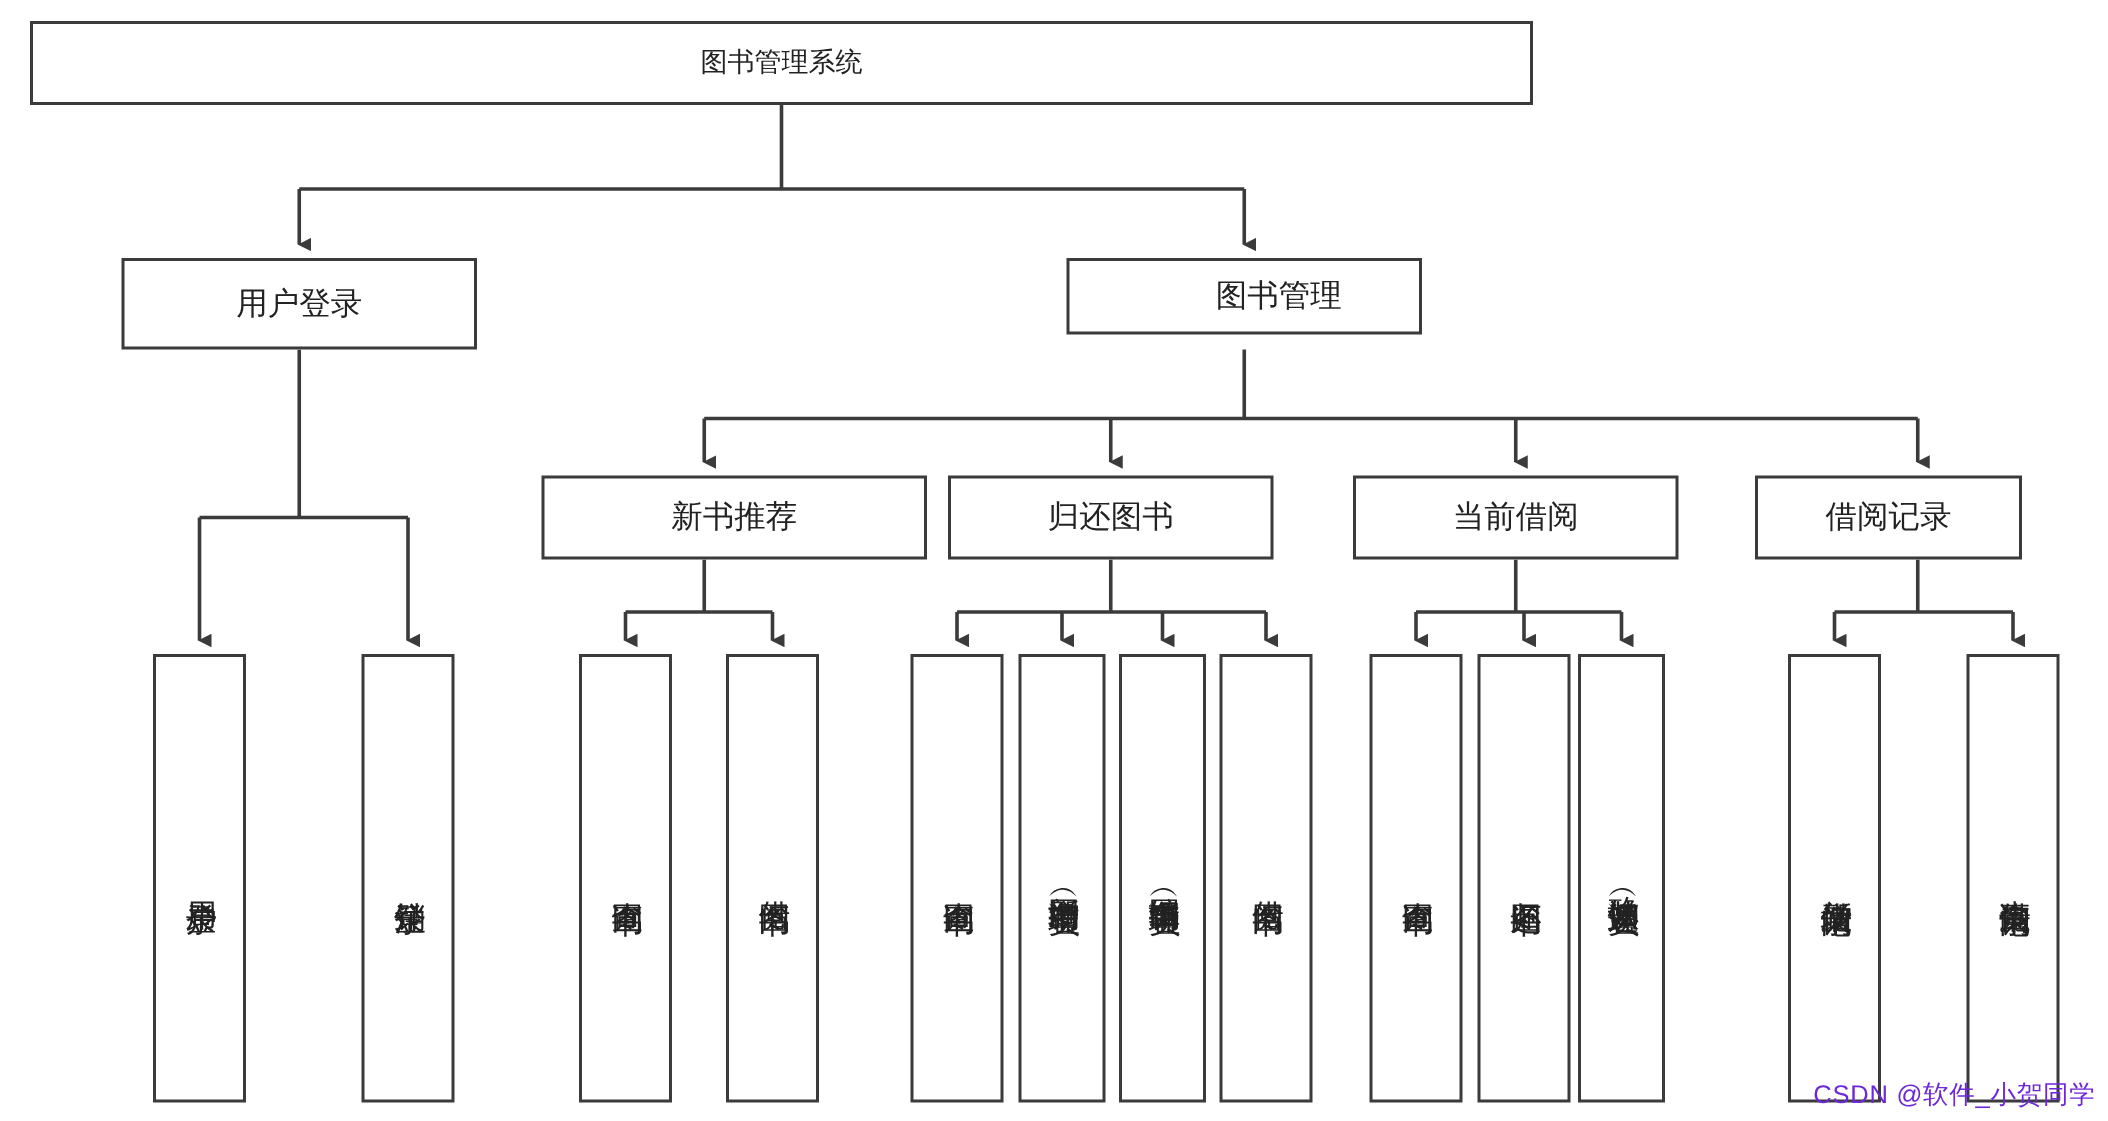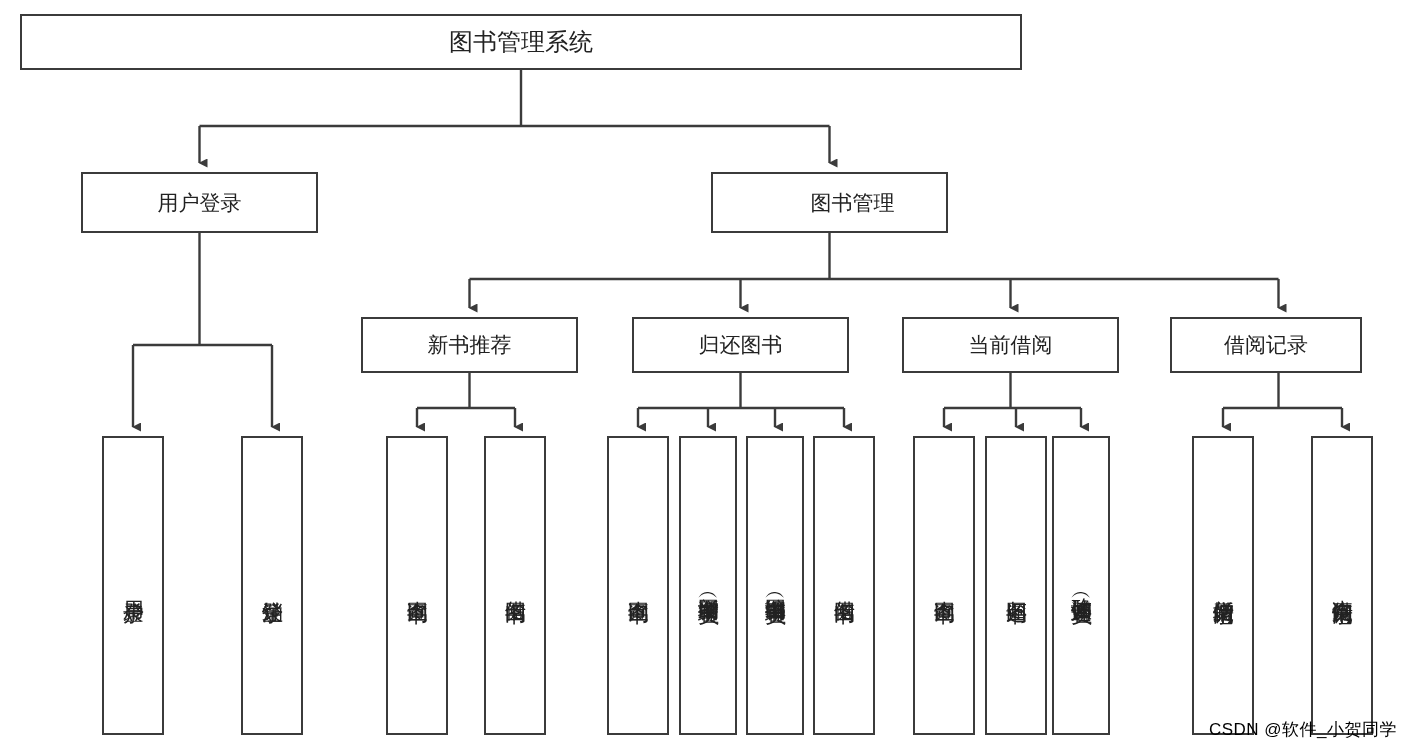"图书管理系统" .node.root .label { font-size: 24px -> 18px }
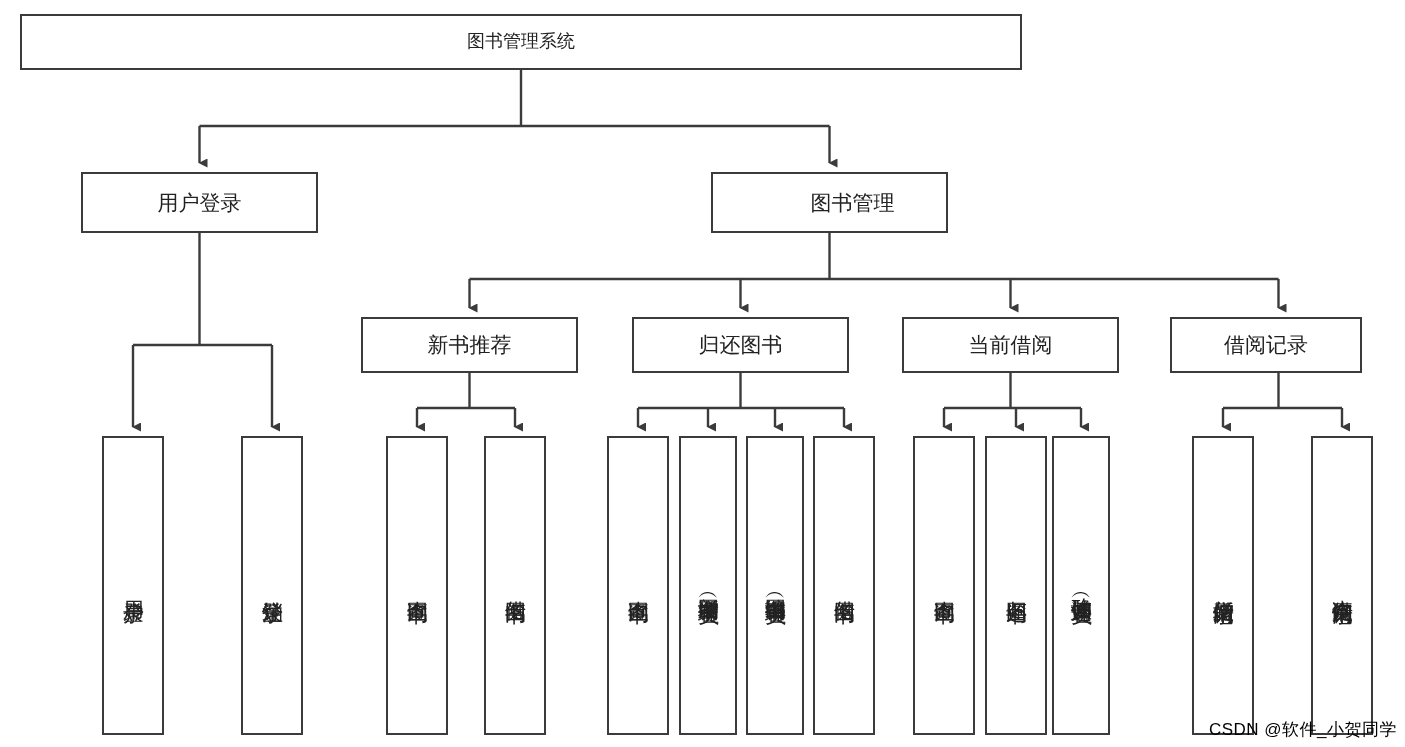"图书管理" div.node { height: 61px -> 51px }
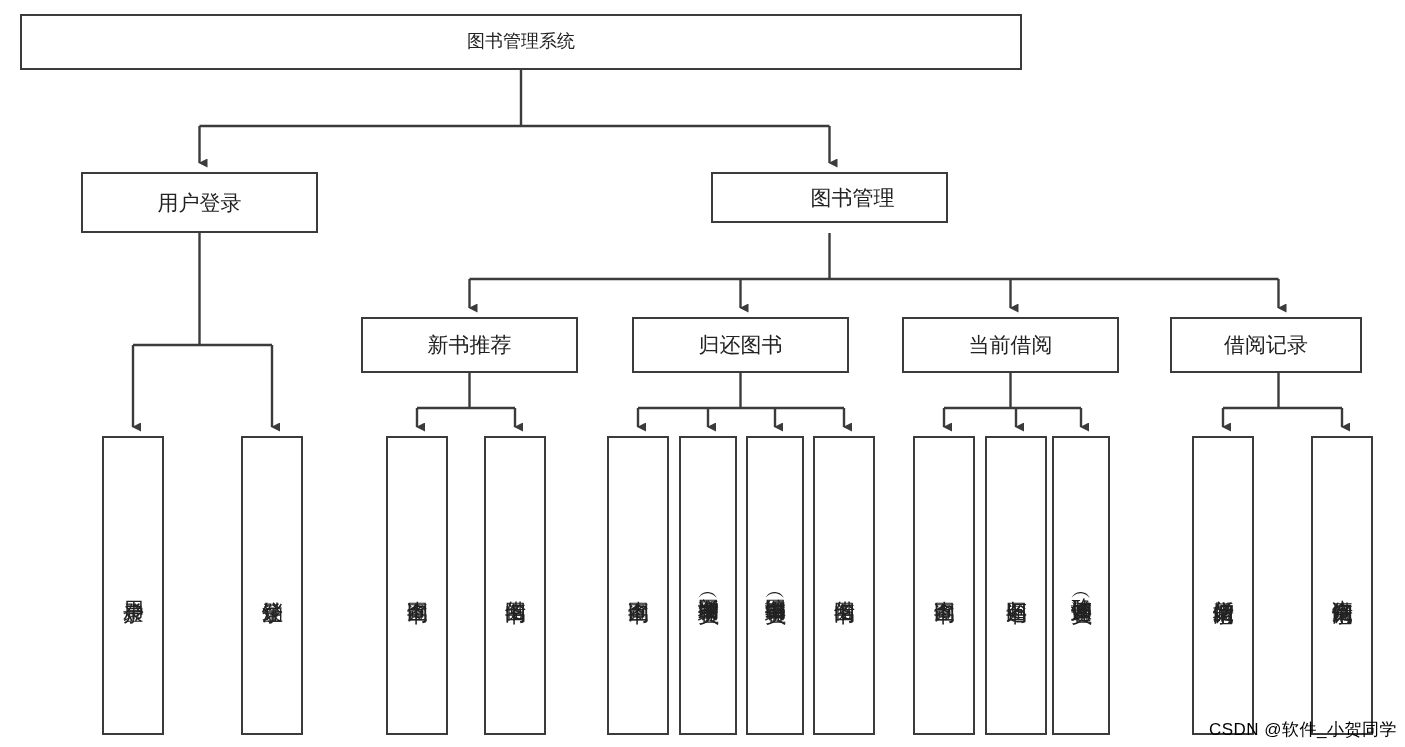"新书推荐" div.node { width: 217px -> 257px }
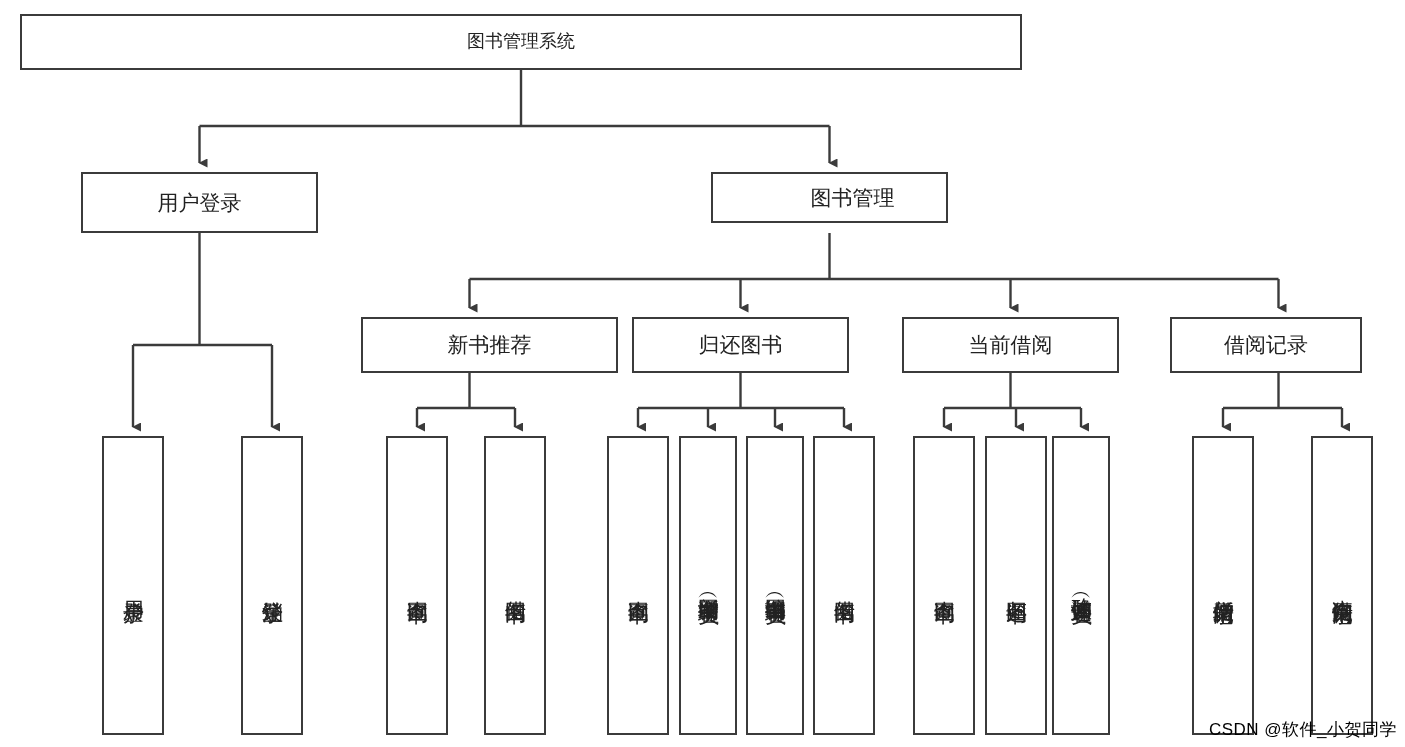"借阅记录" div.node { width: 192px -> 178px }
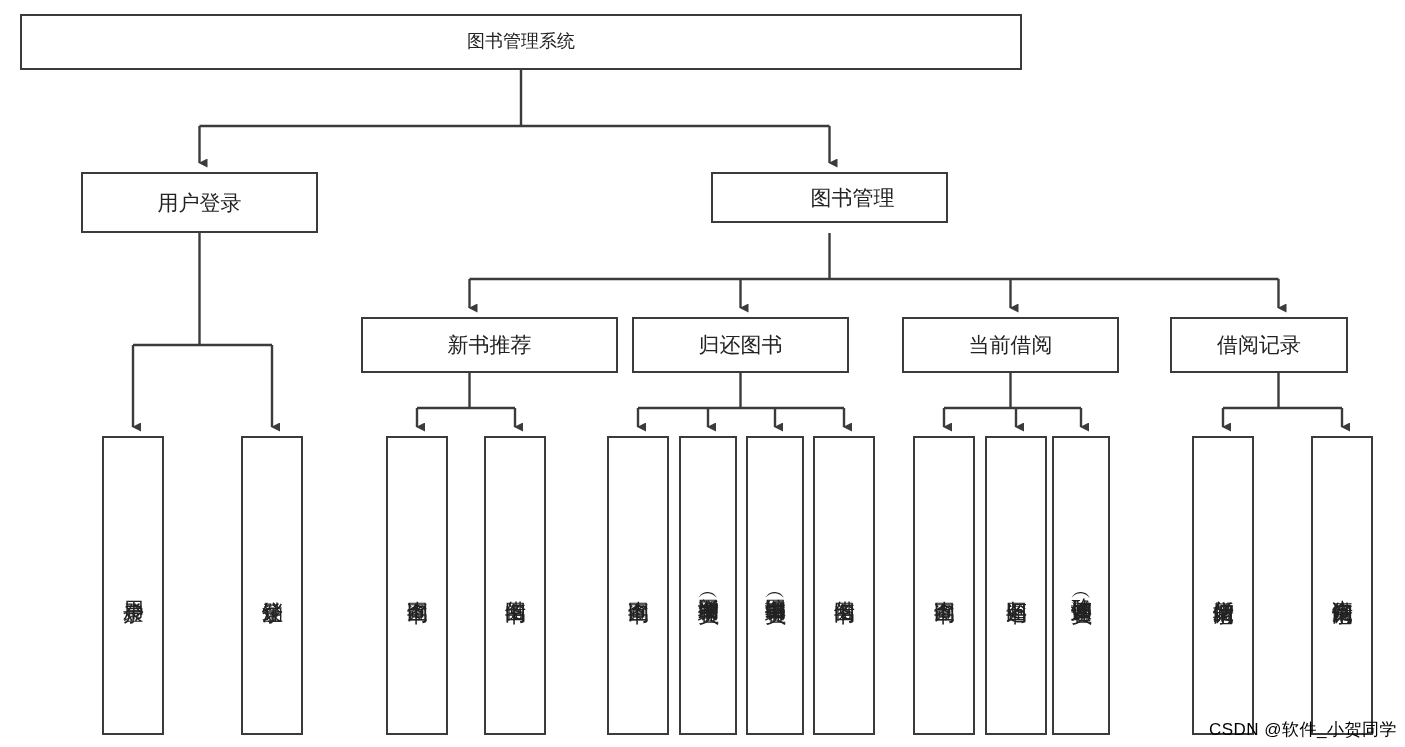"CSDN @软件_小贺同学" #watermark { color: #000000 -> #6d28d9 }
